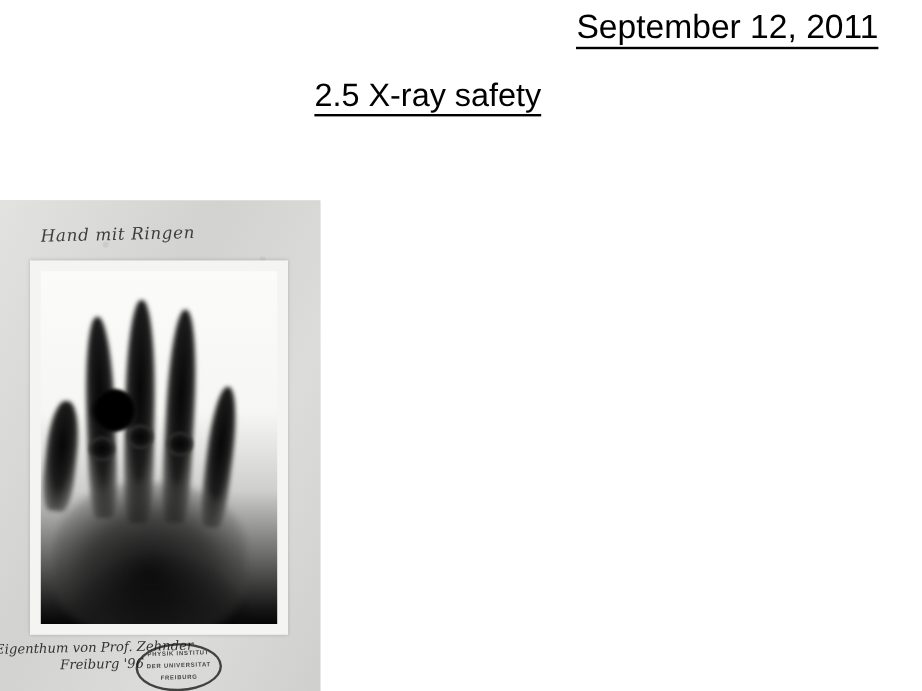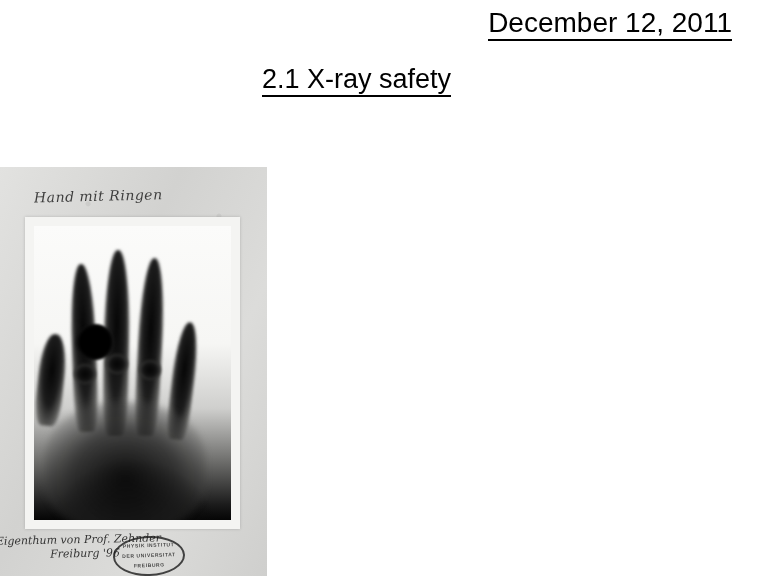"December 12, 2011" span { text: December -> September }
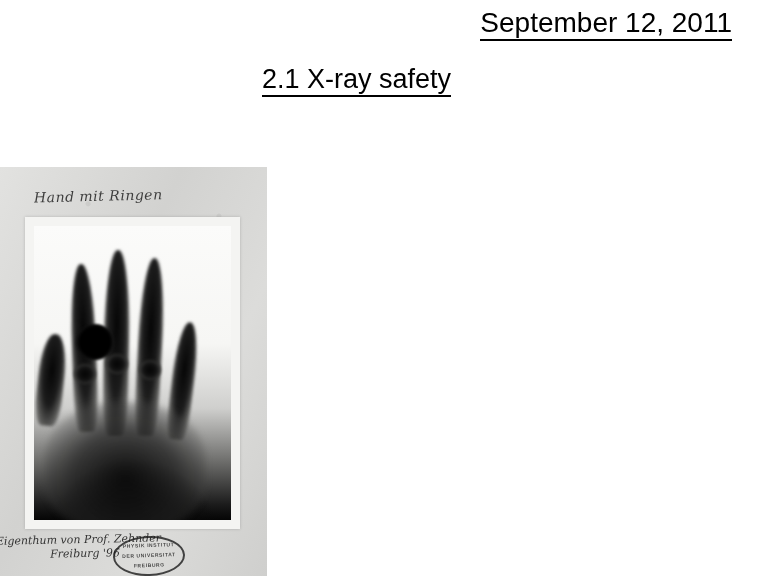"2.1 X-ray safety" span { text: 2.1 -> 2.5 }
